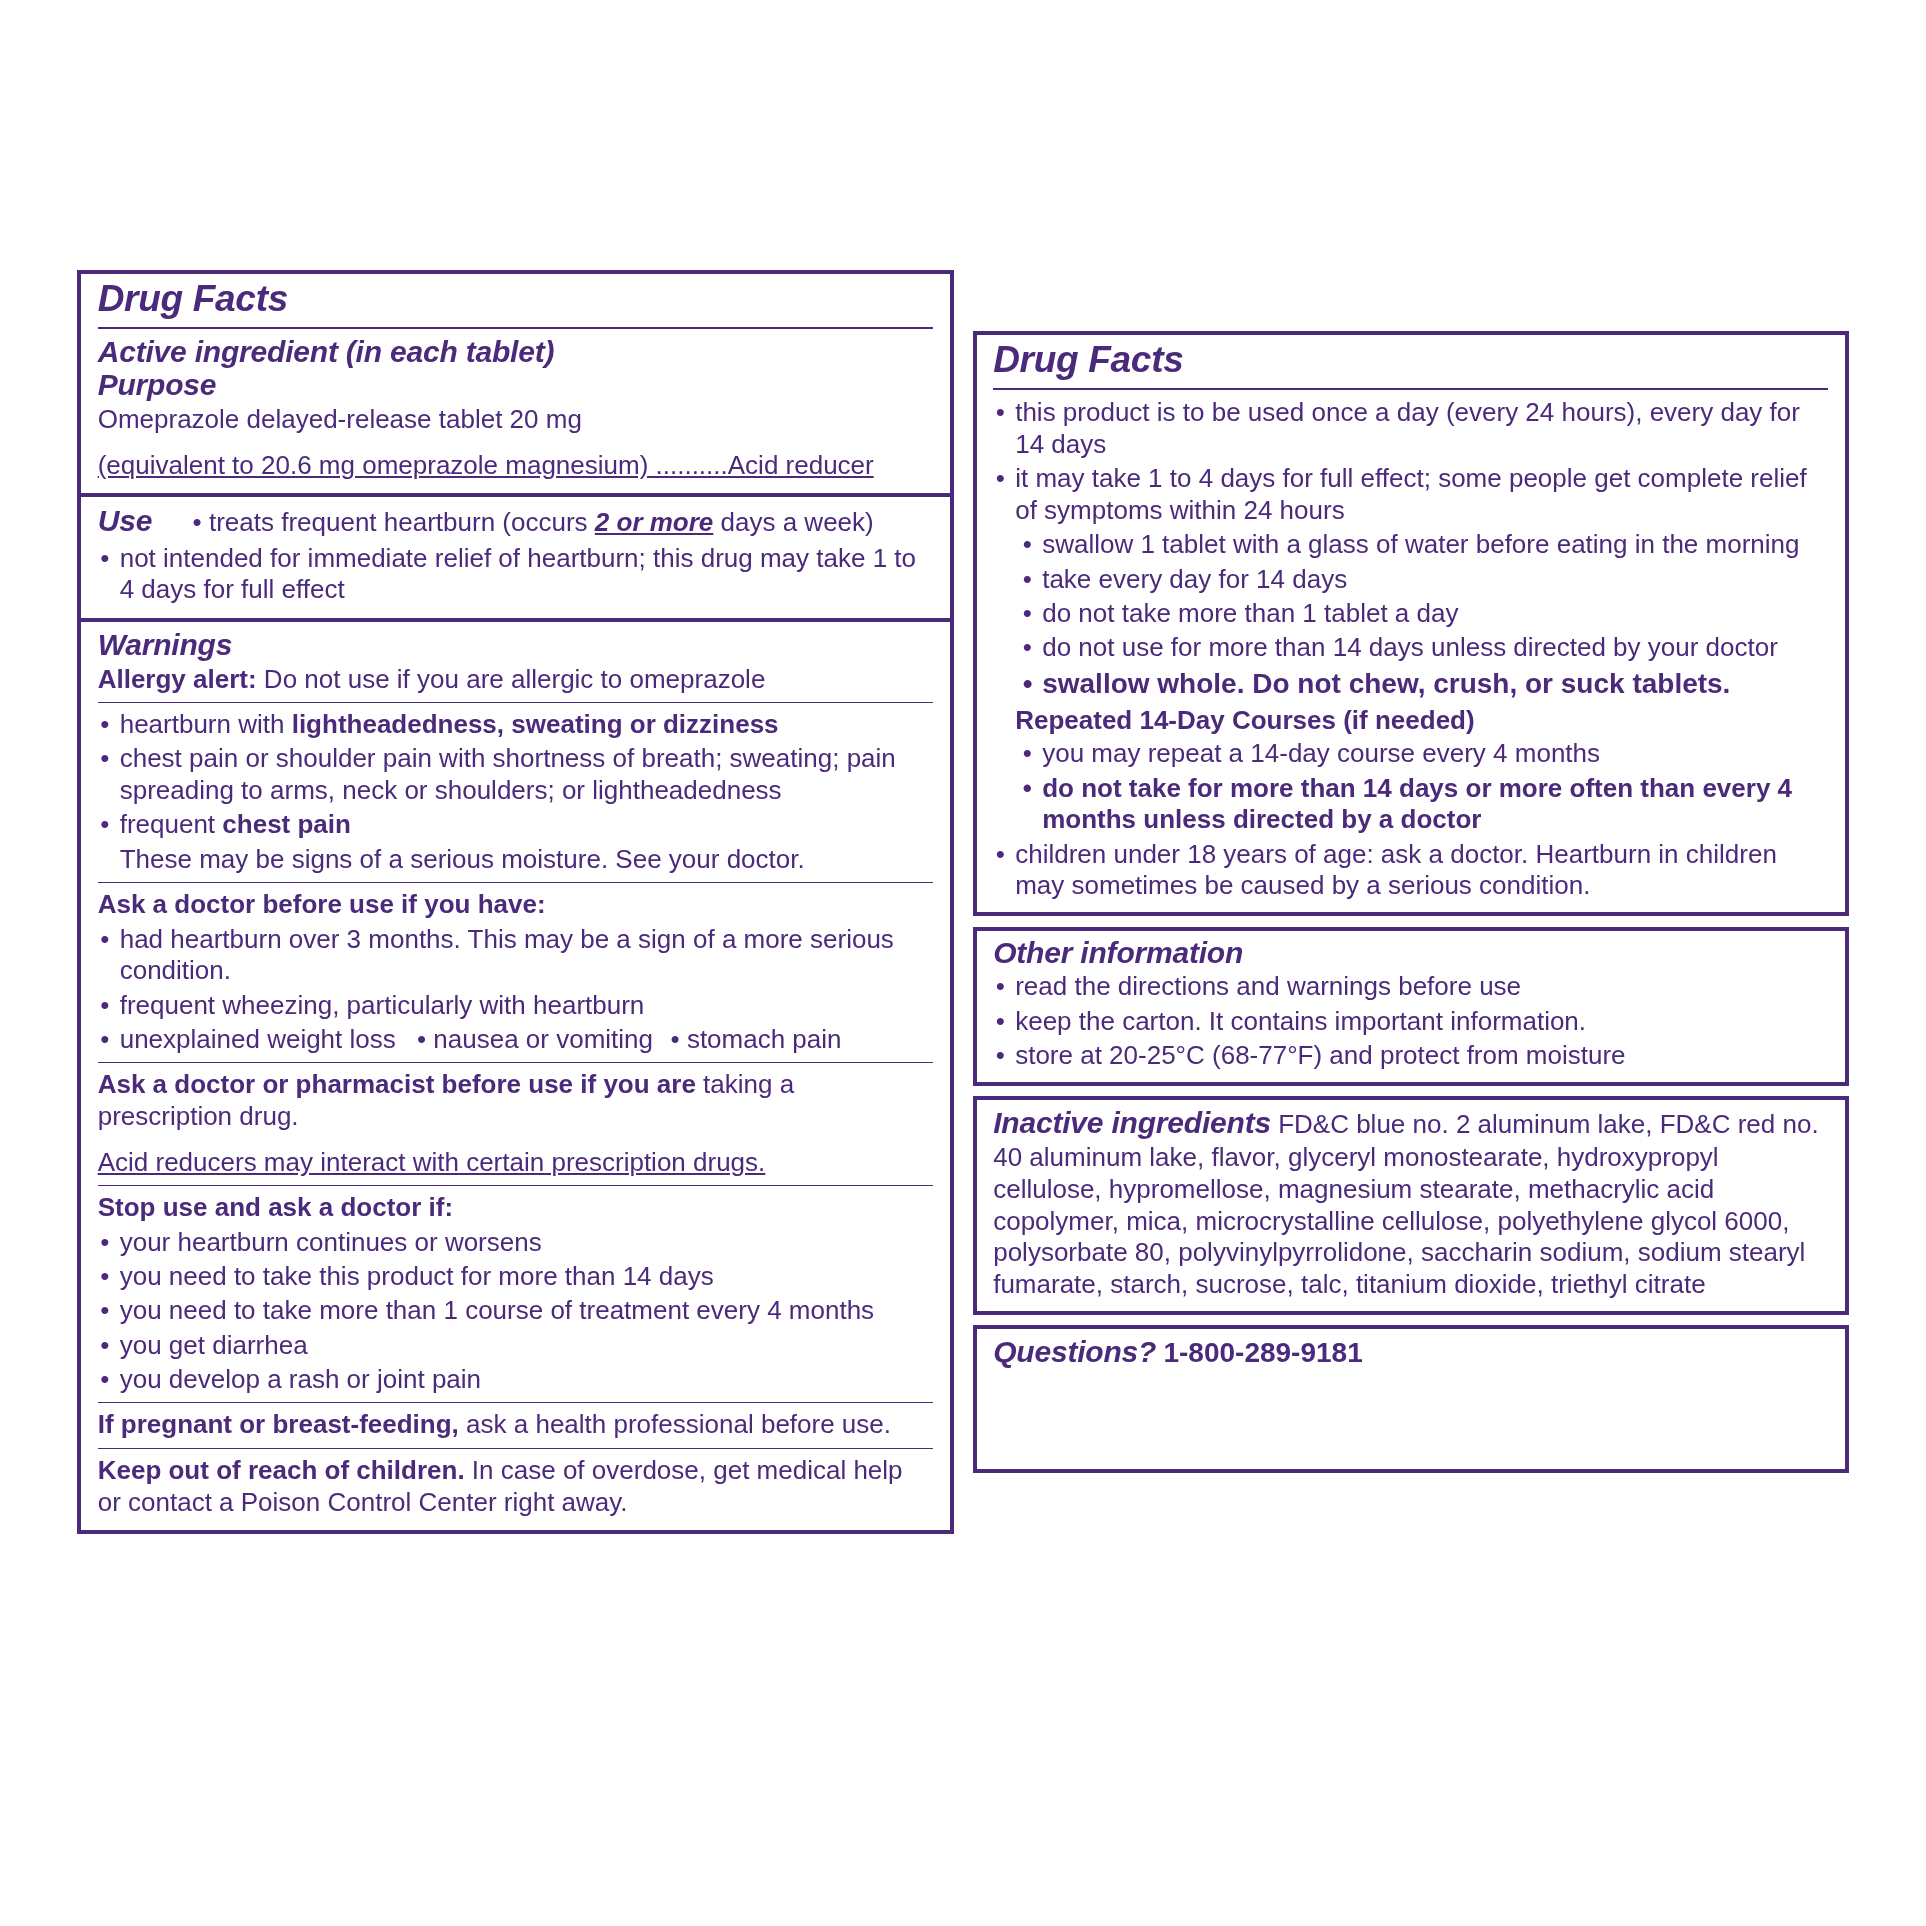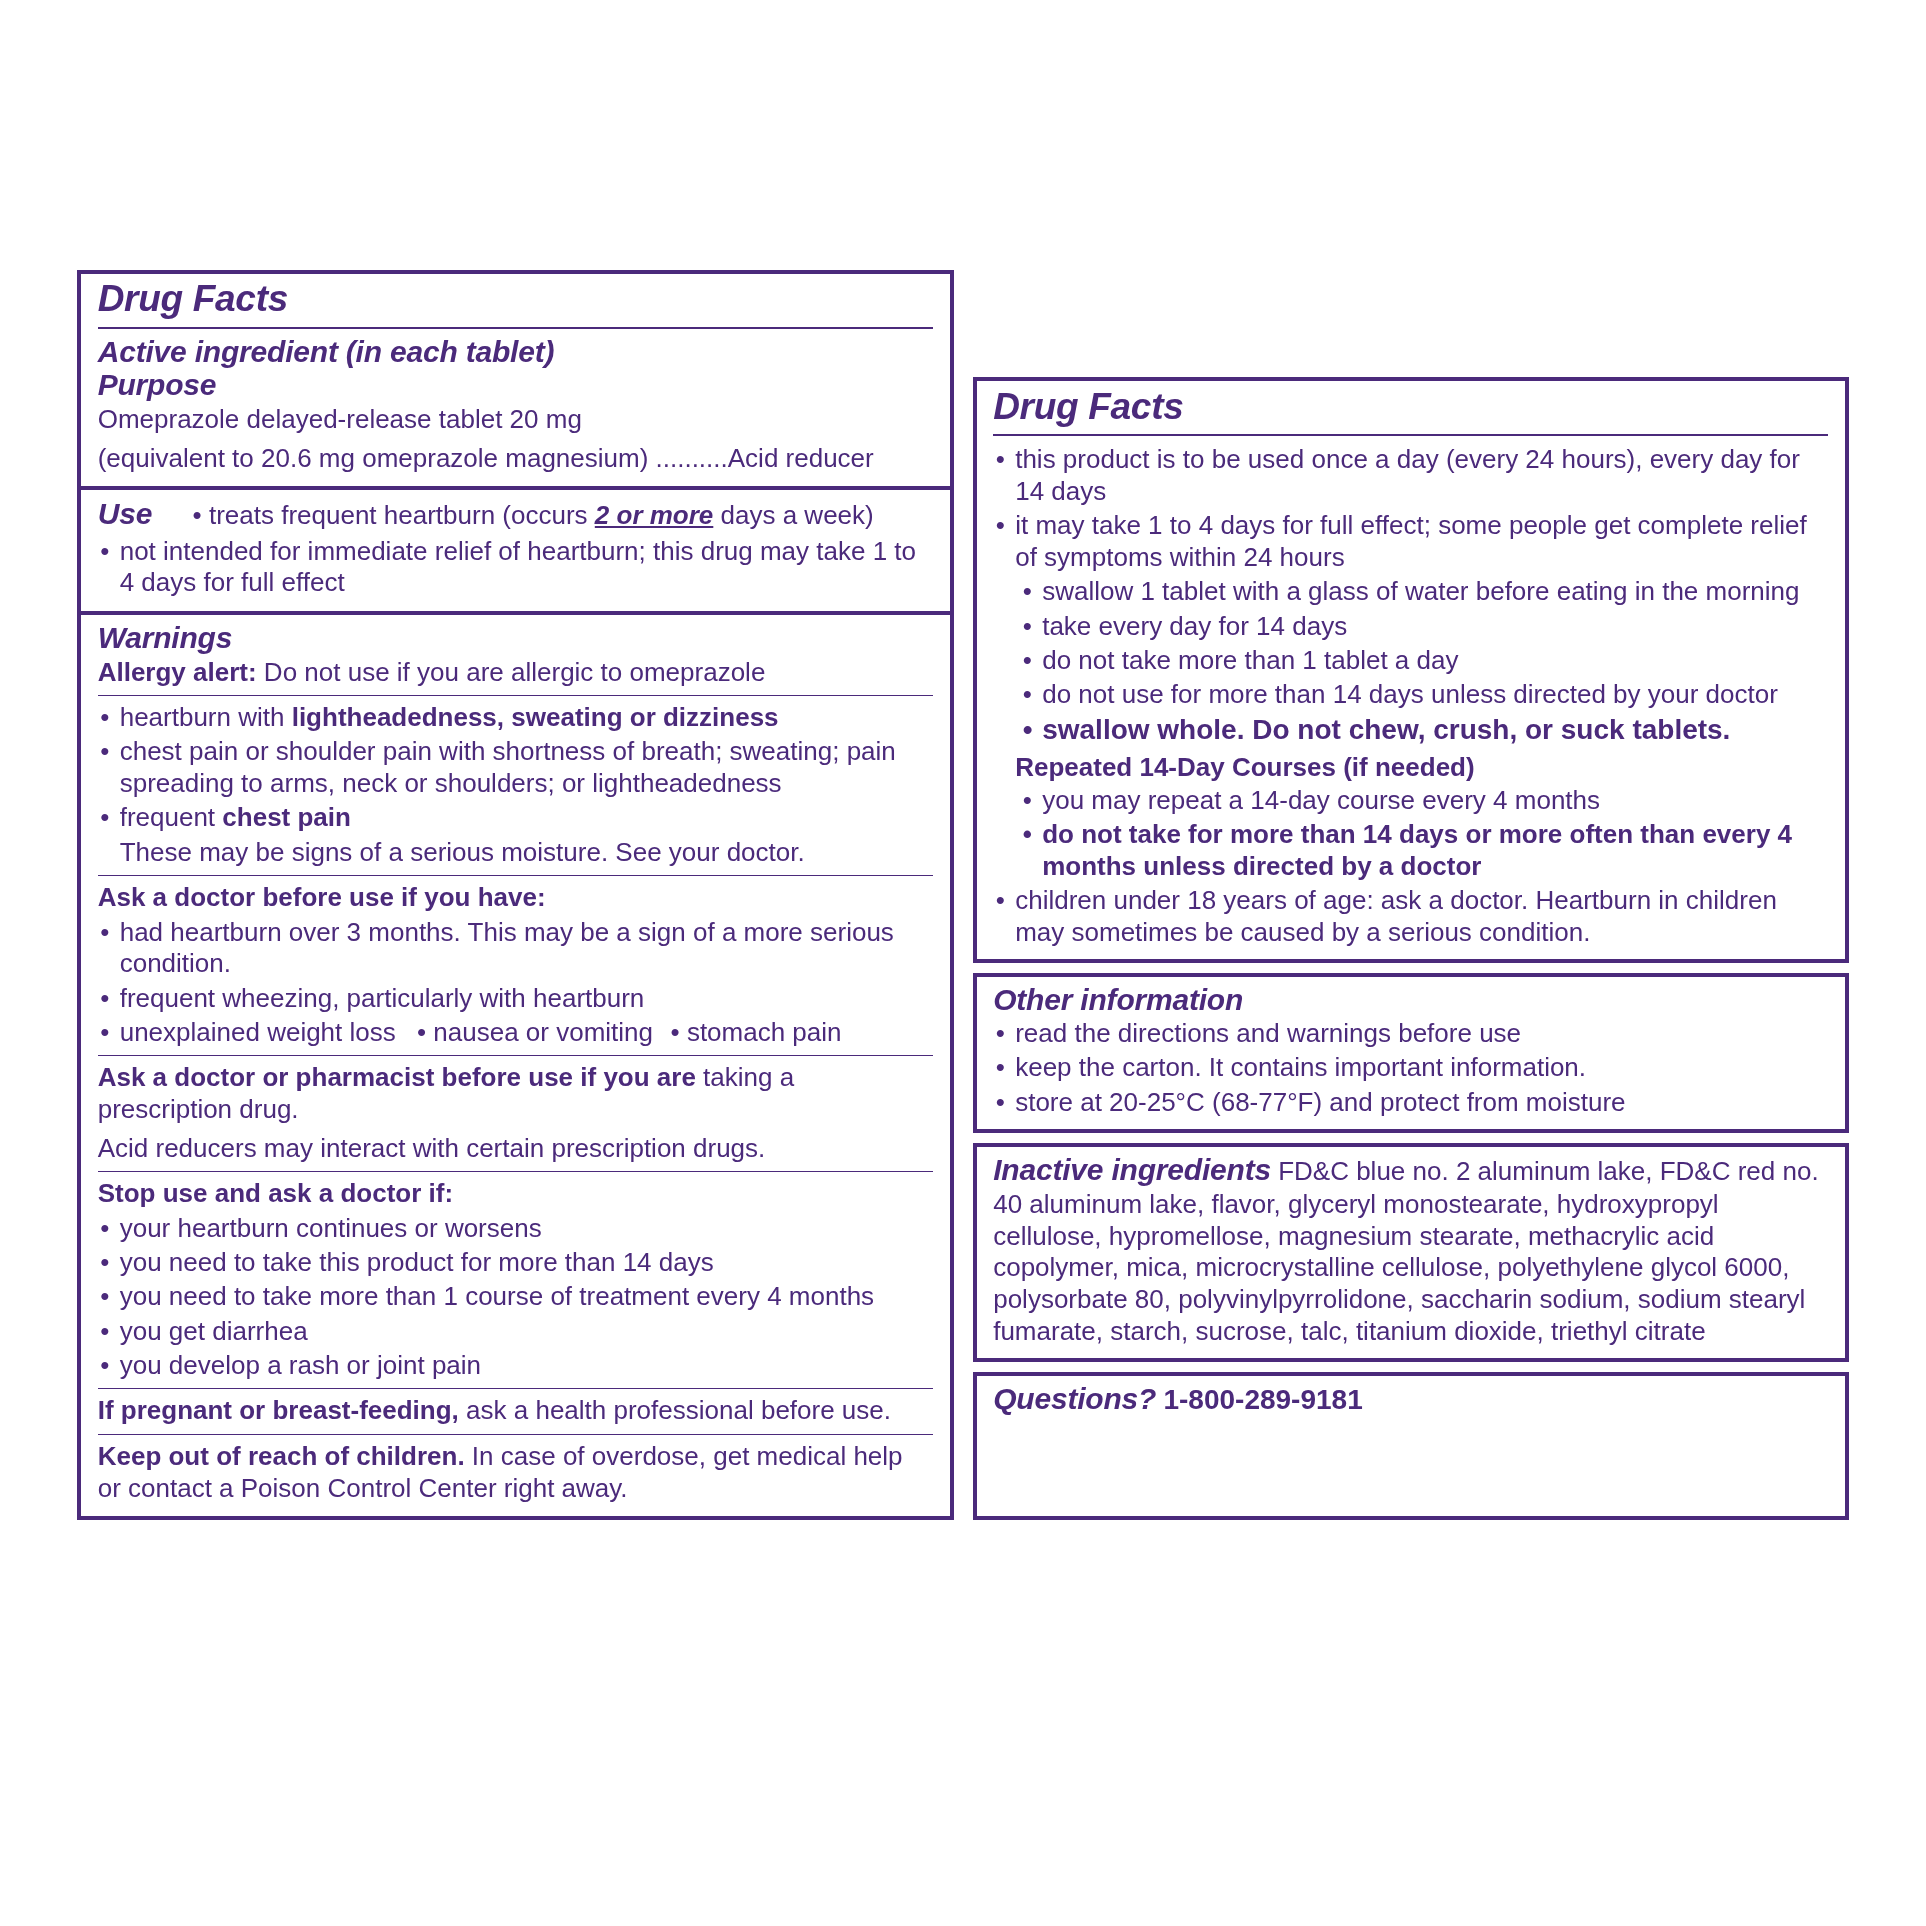"Drug Facts" .panels { align-items: flex-end -> center }
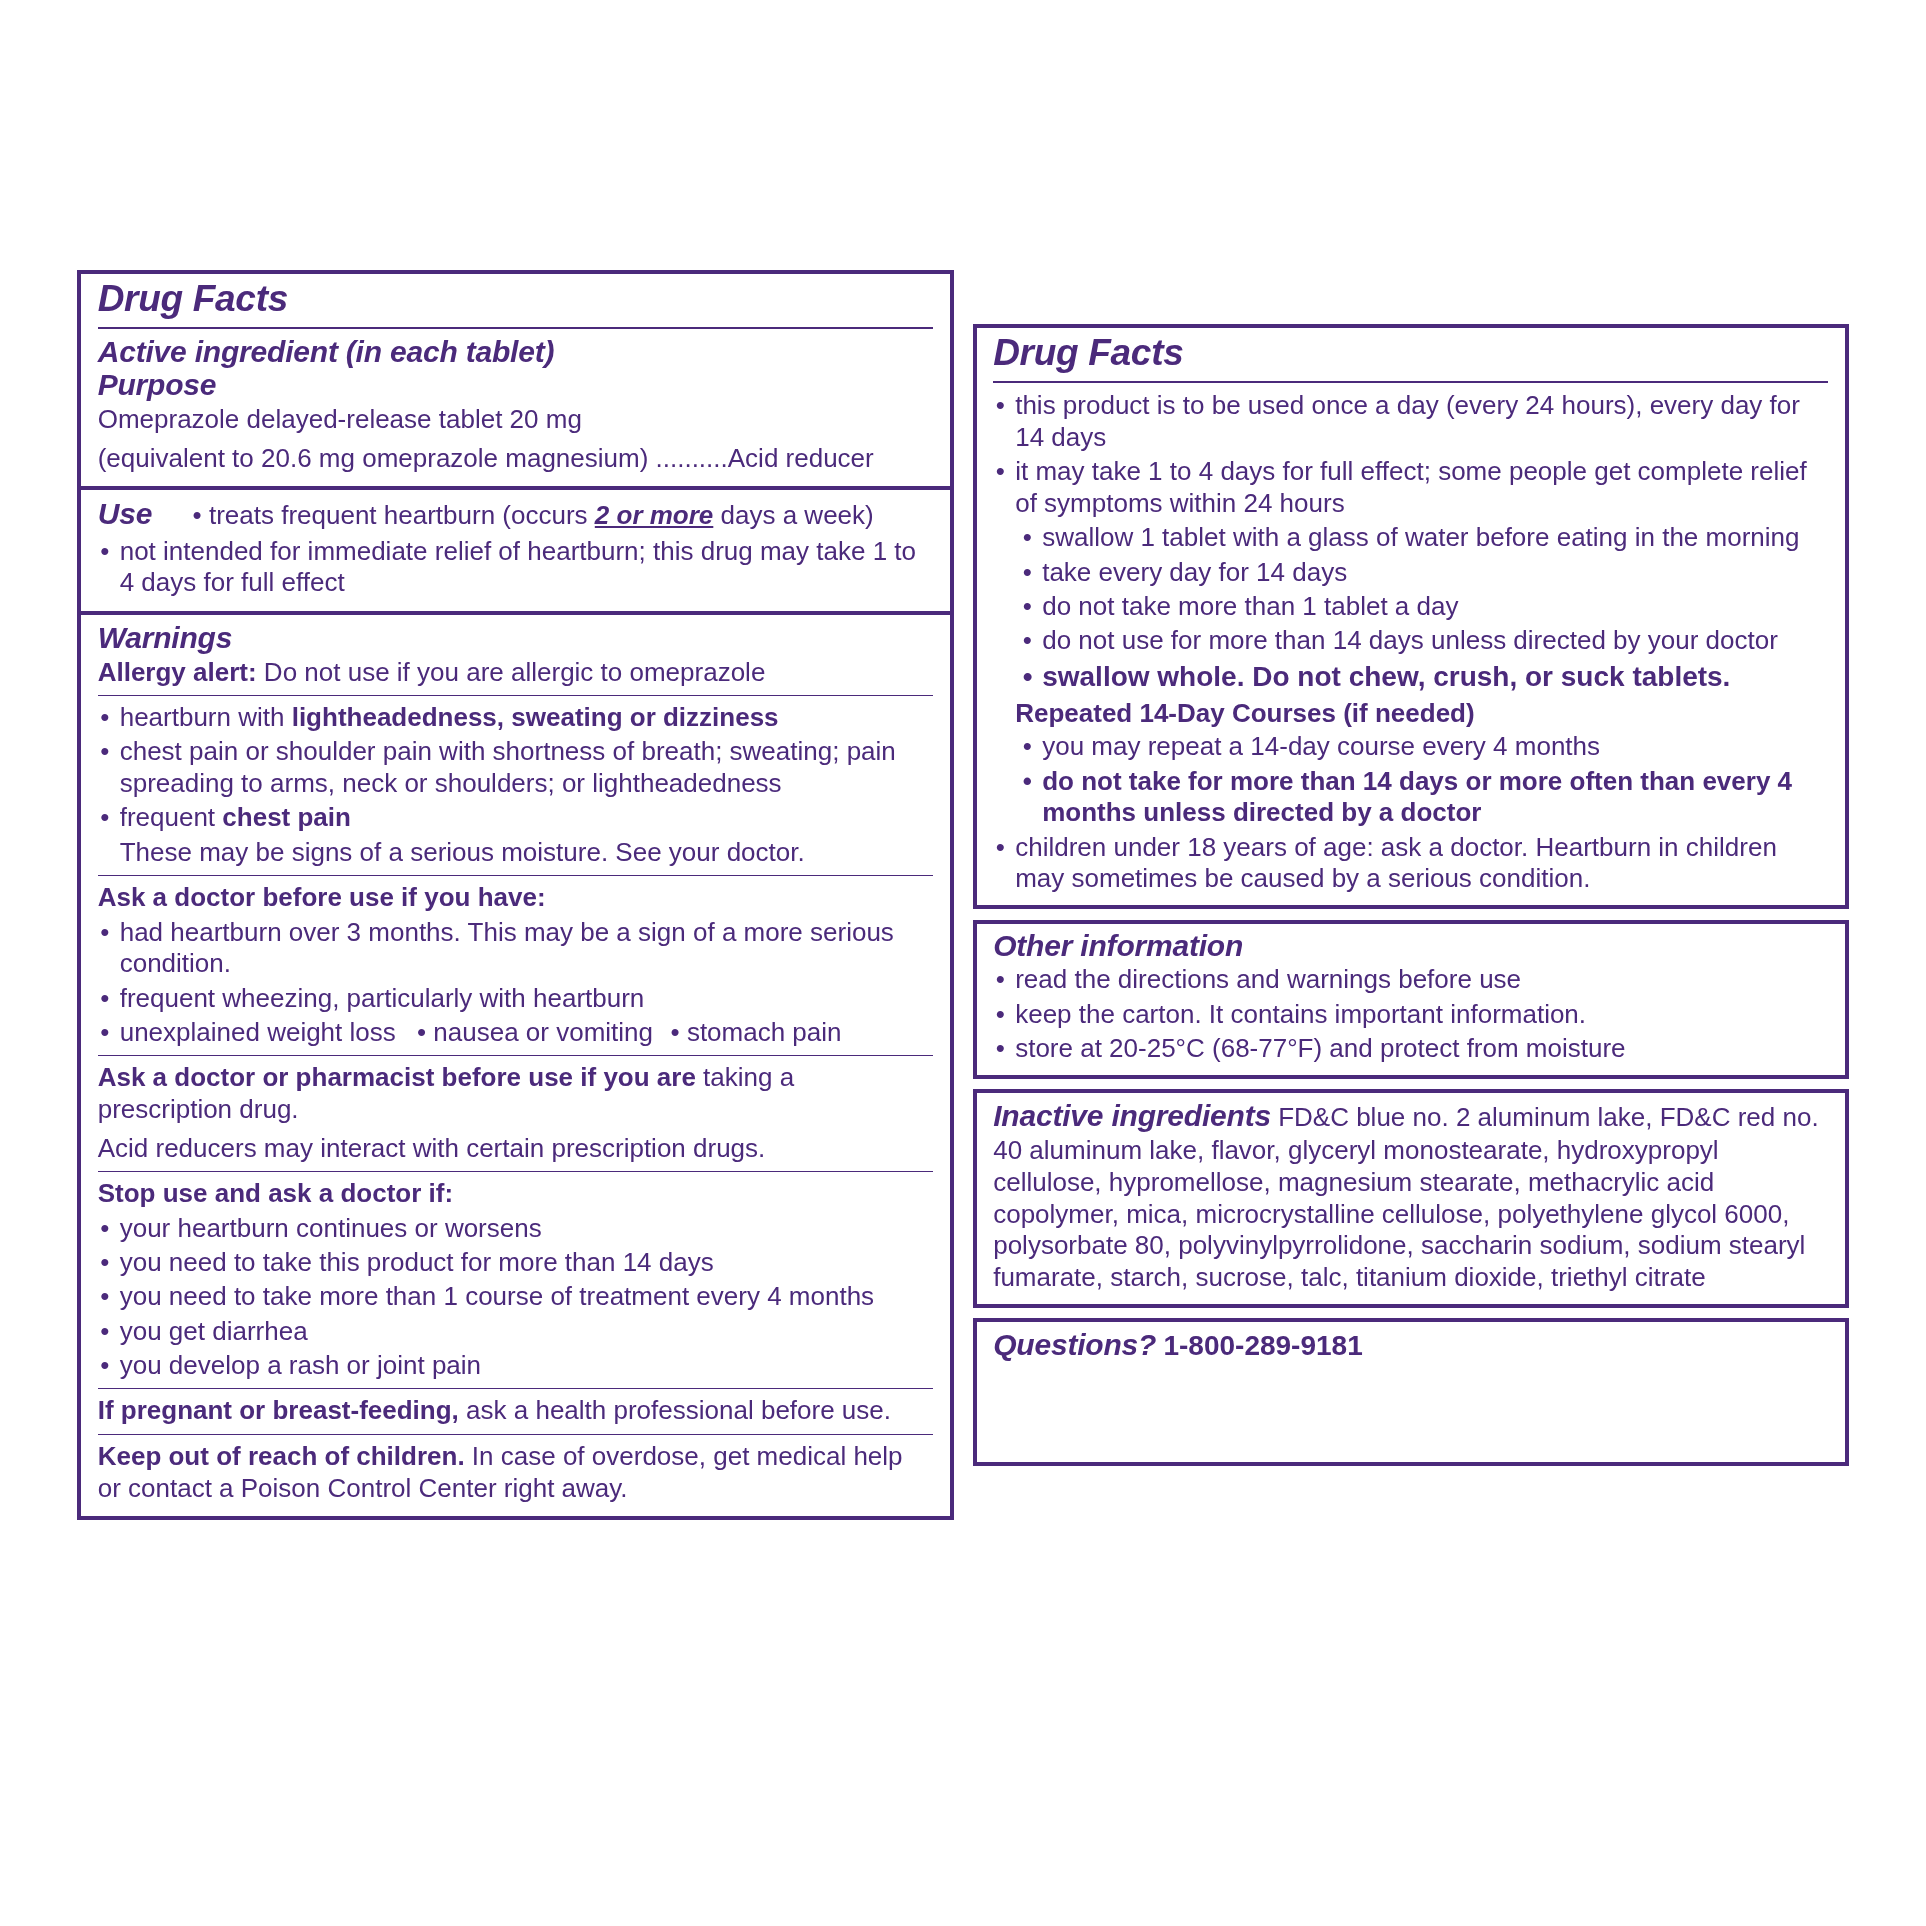"(equivalent to 20.6 mg omeprazole" .tight { margin-top: 7px -> 14px; text-decoration: none -> underline }
